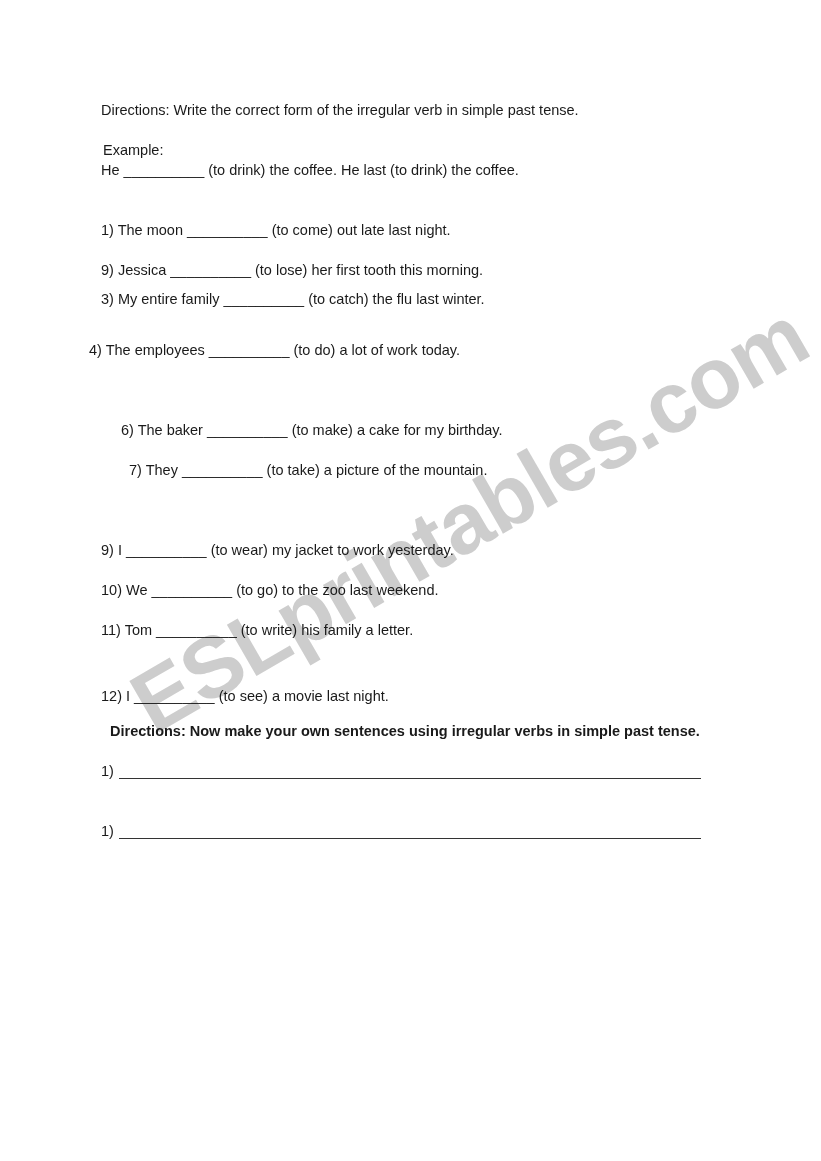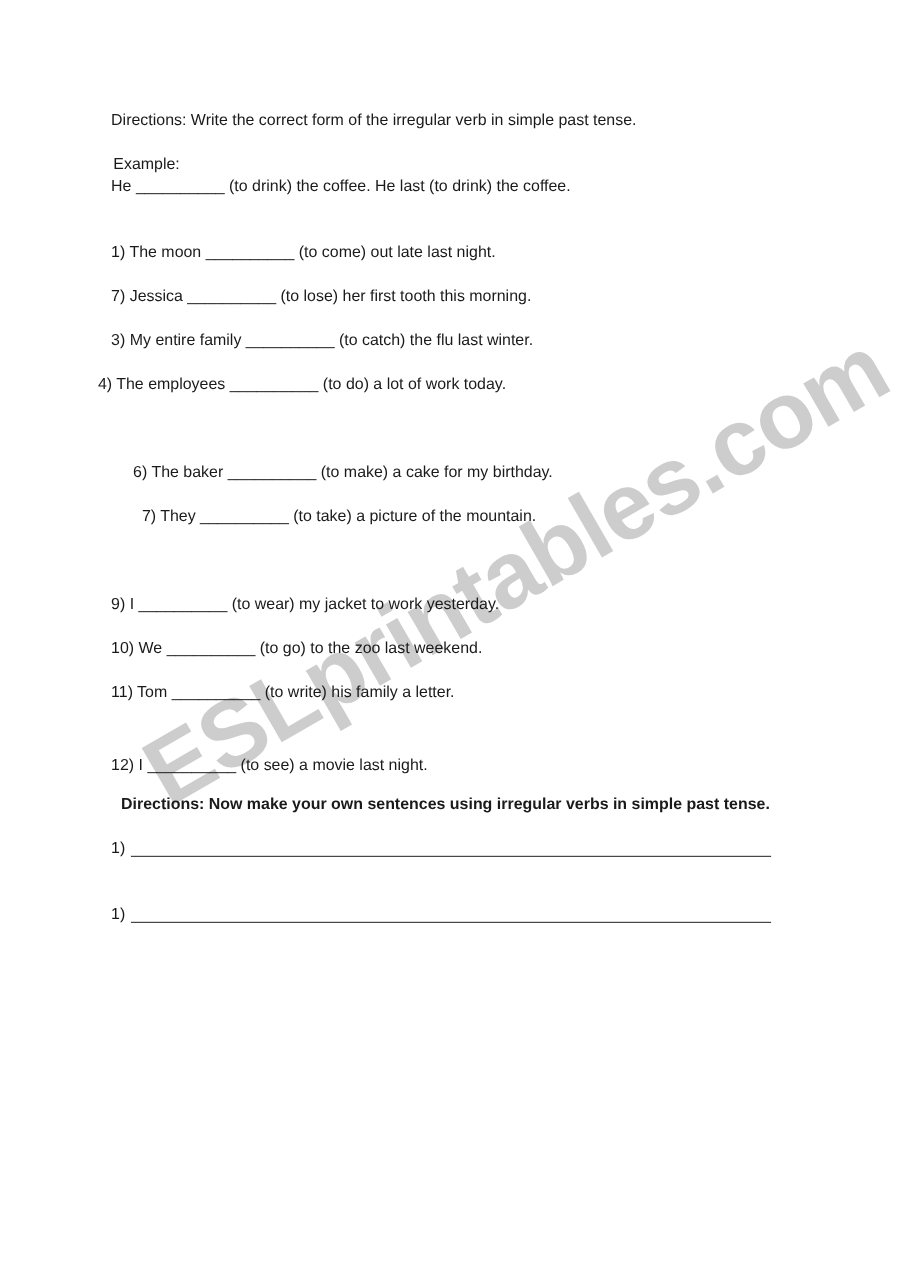"7) Jessica __________ (to lose)" div.line { text: 7 -> 9 }
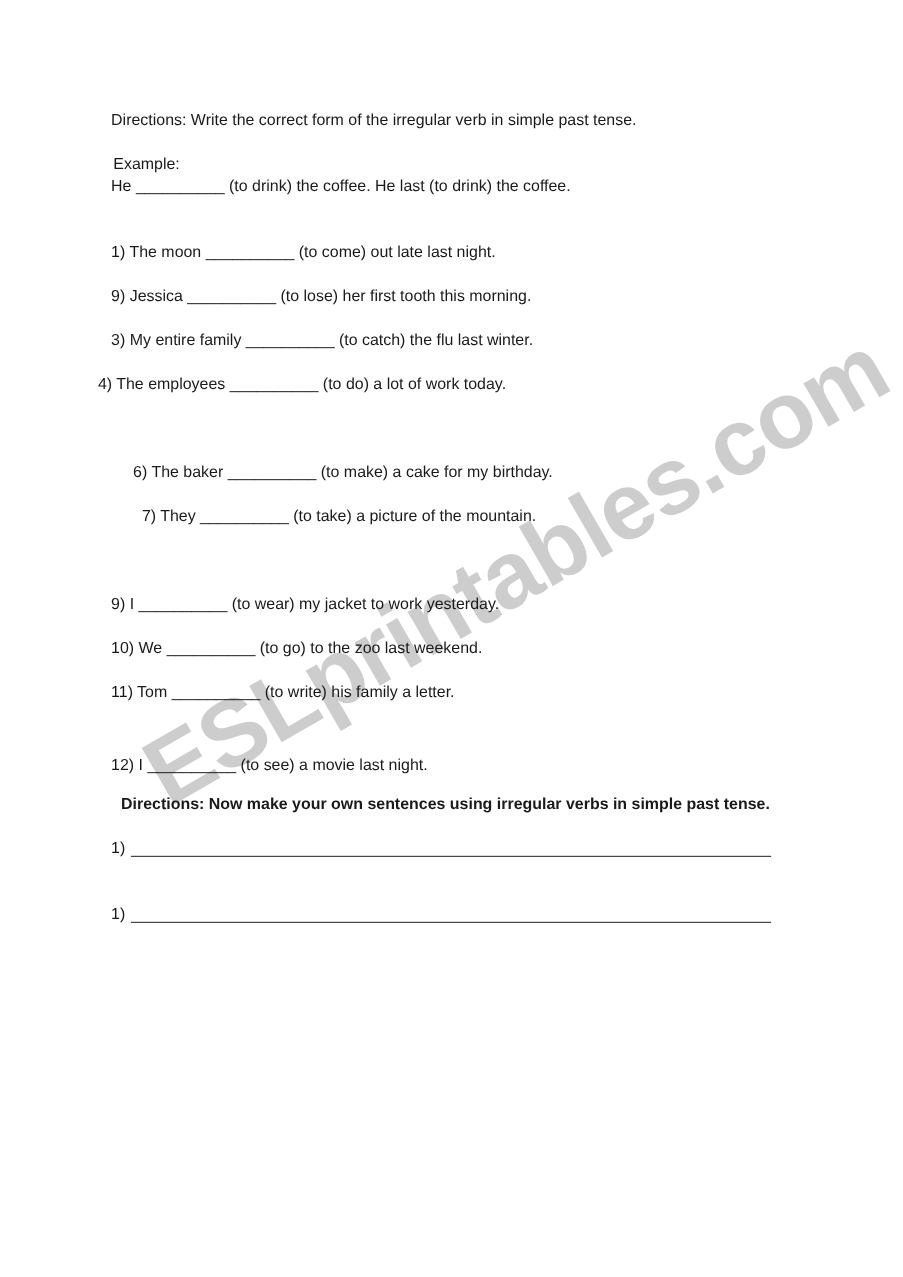"3) My entire family __________" div.line { top: 301px -> 290px }
